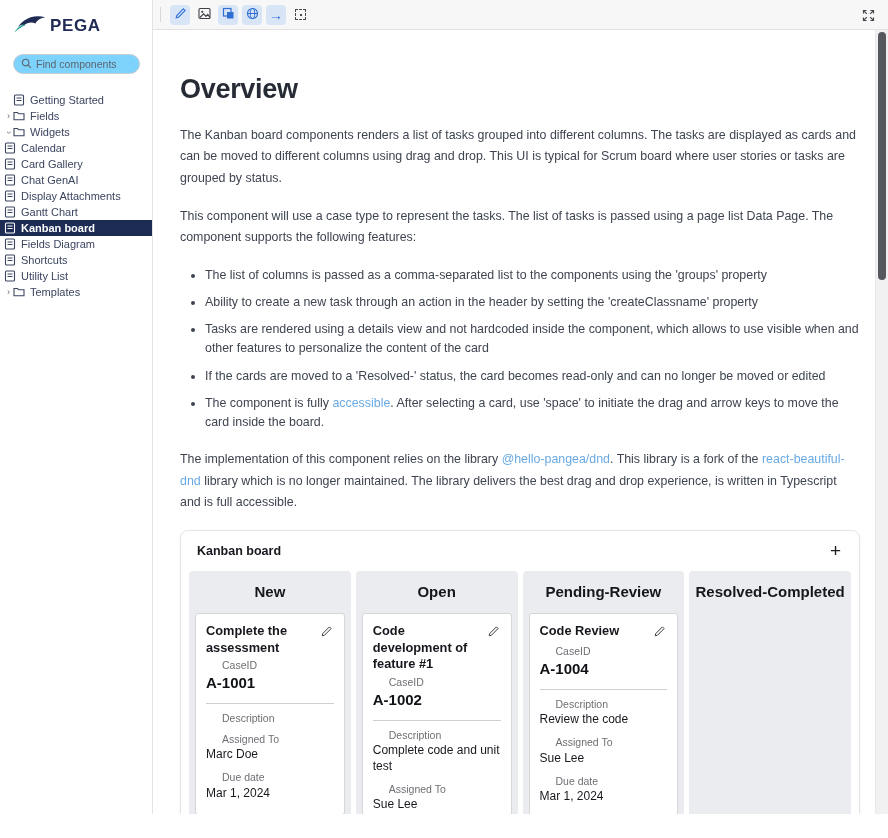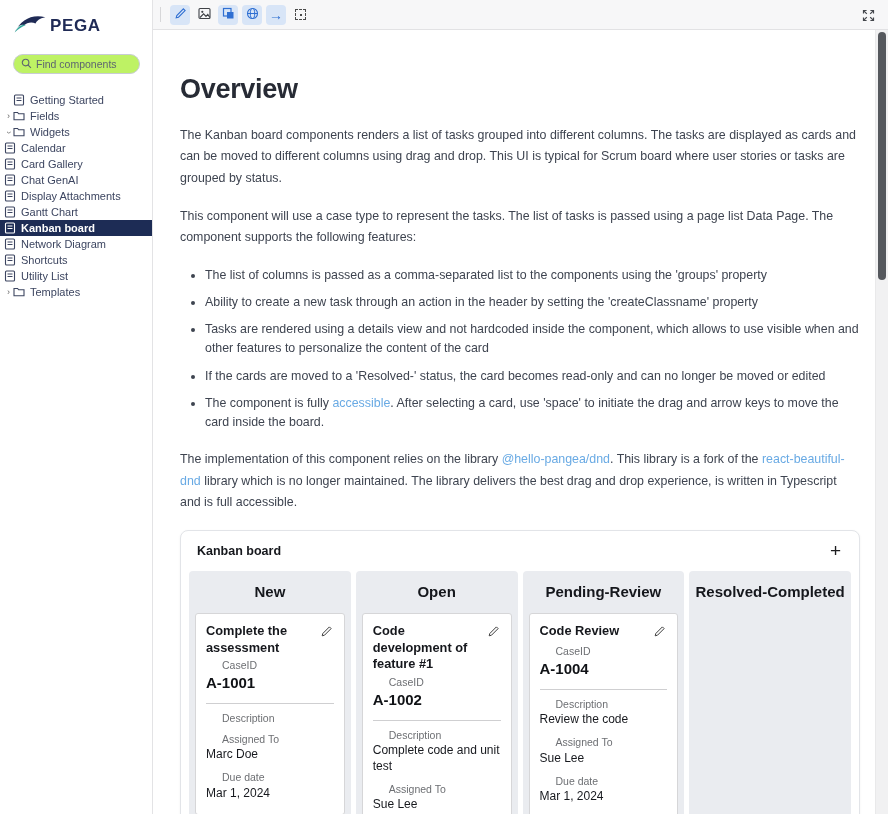"Find components" .search { background: #bef264 -> #7dd3fc }
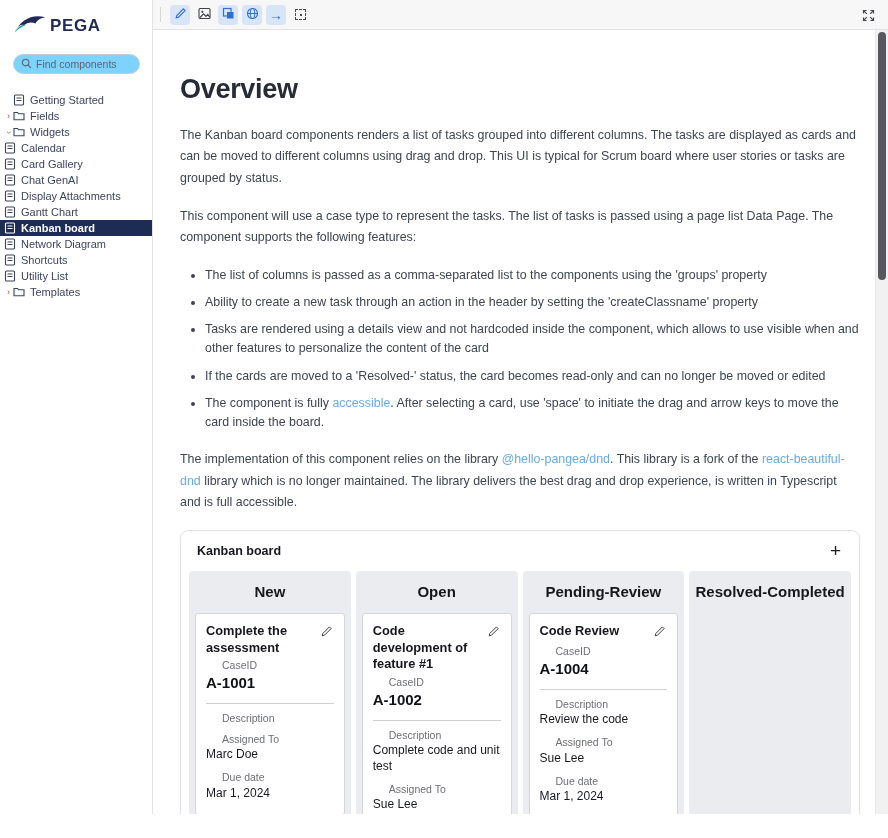"Network Diagram" span { text: Network -> Fields }
